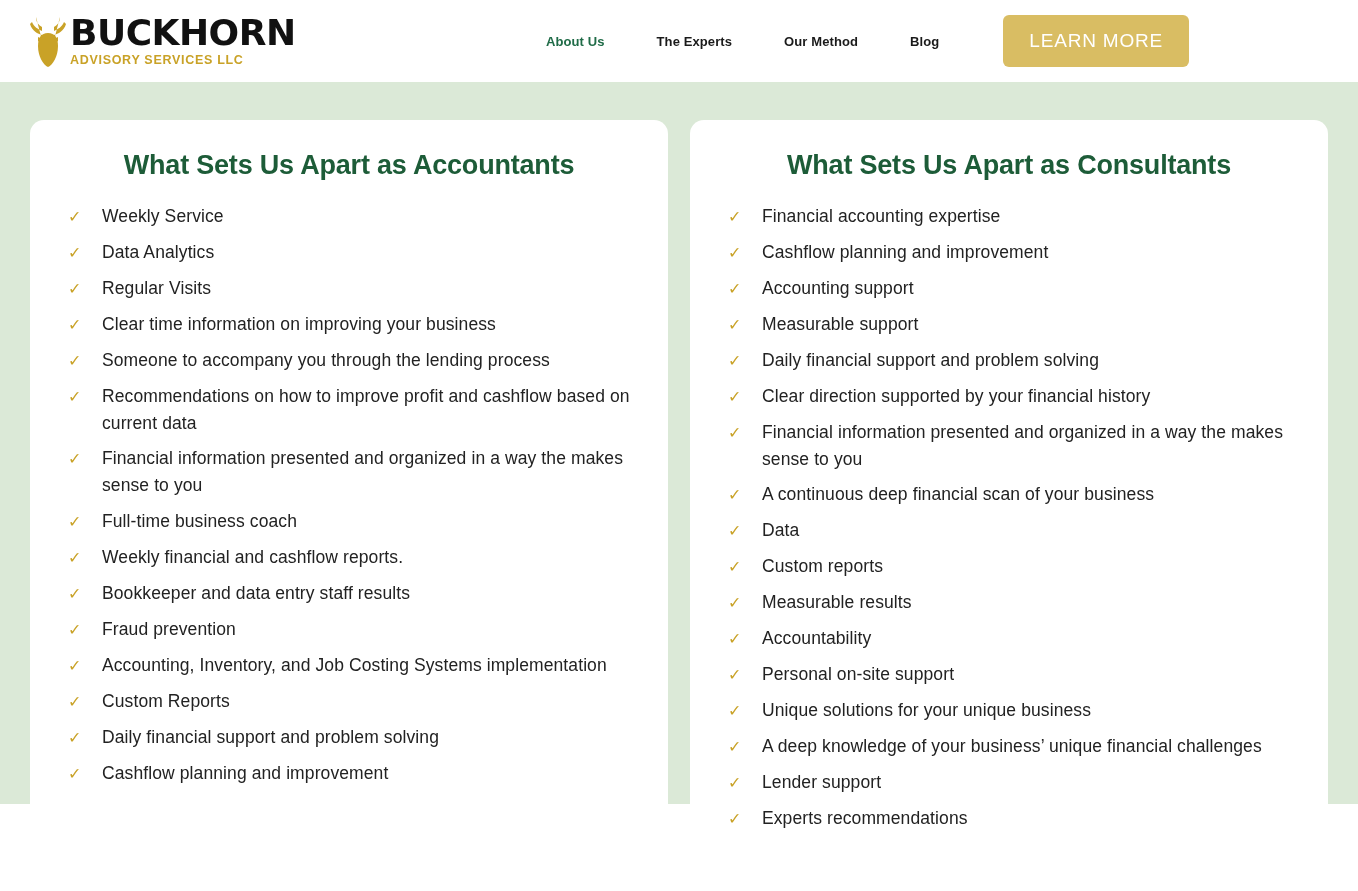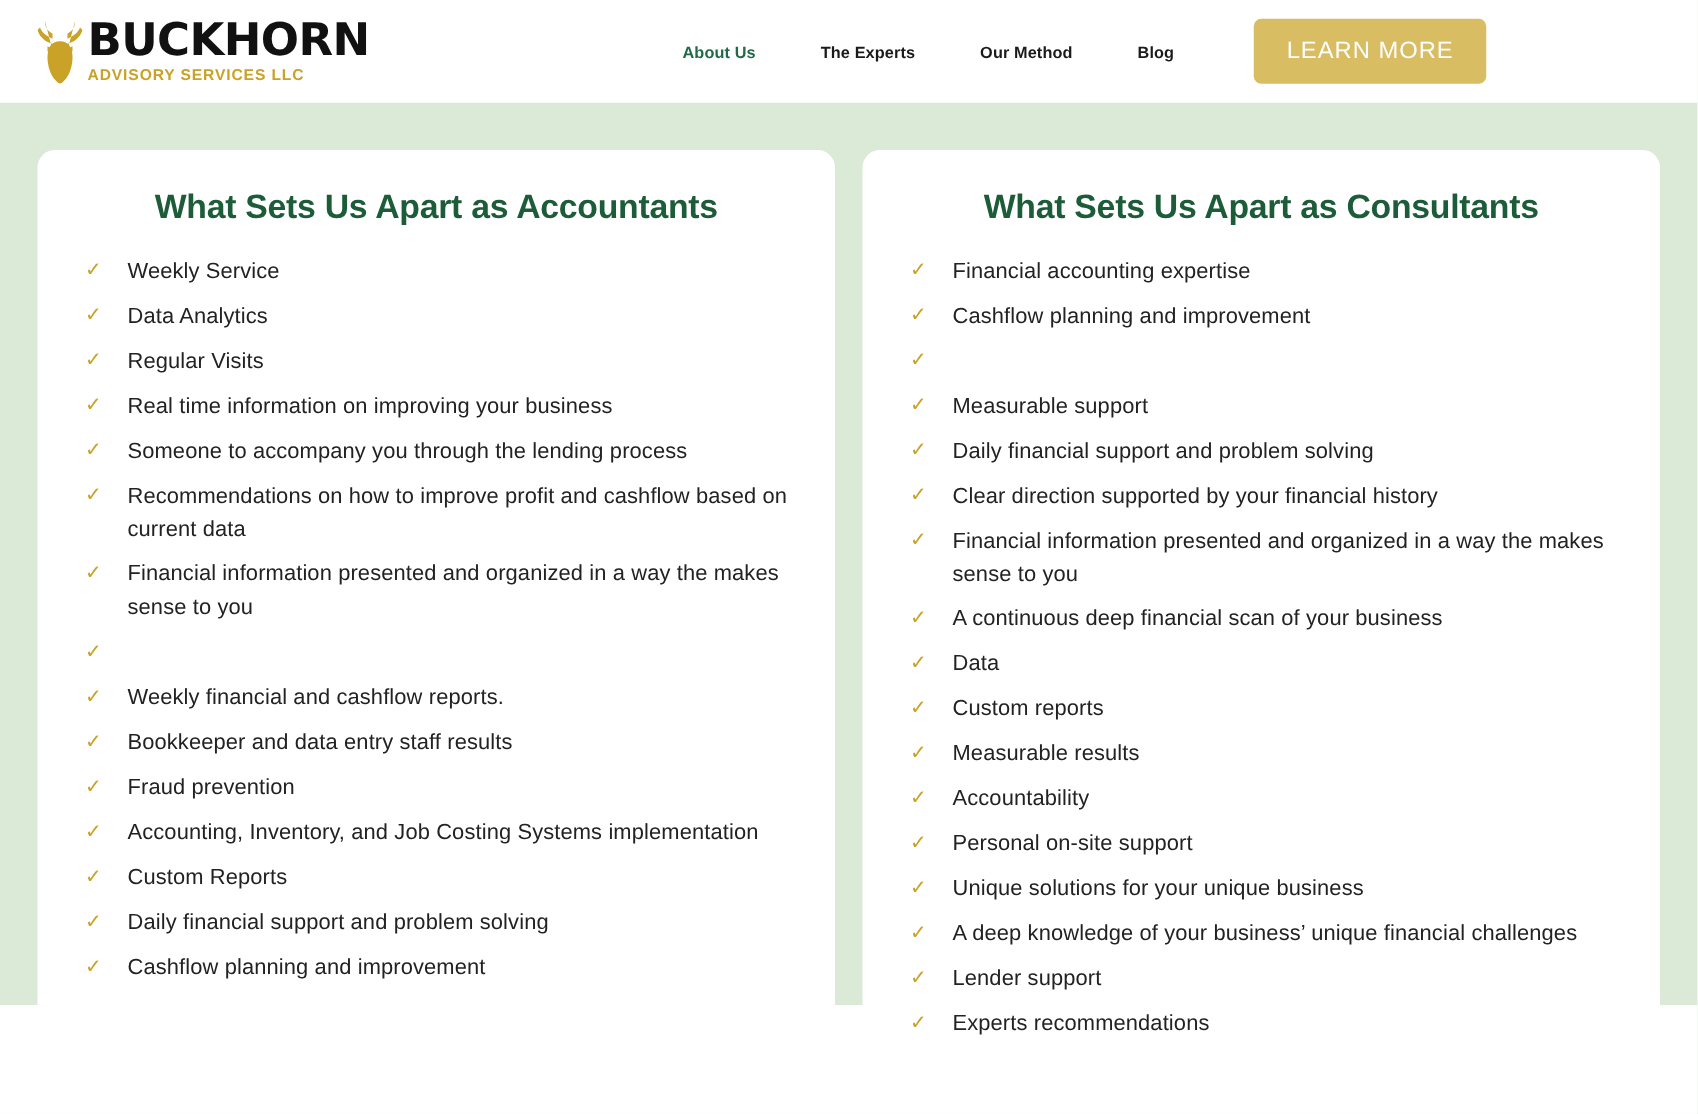"Accounting support" span.txt { html: none -> <span>Accounting support</span> }
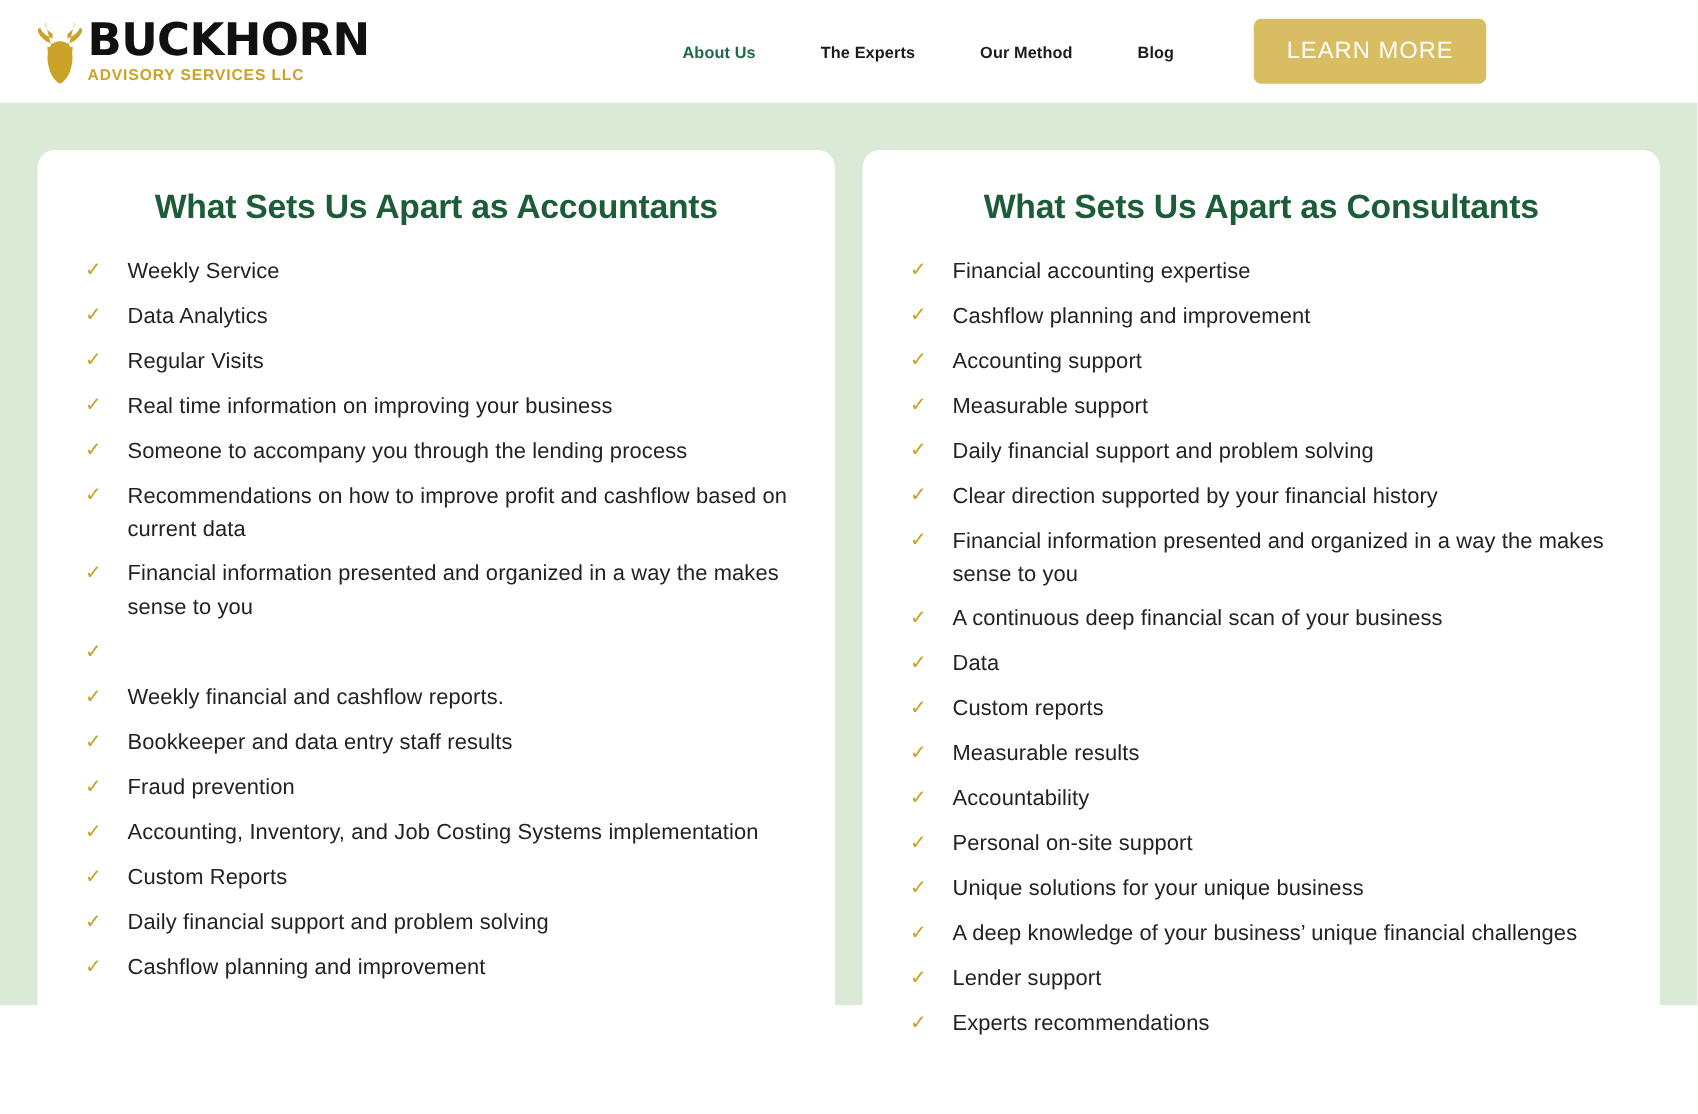"Real time information on improving" span.txt { text: Real -> Clear }
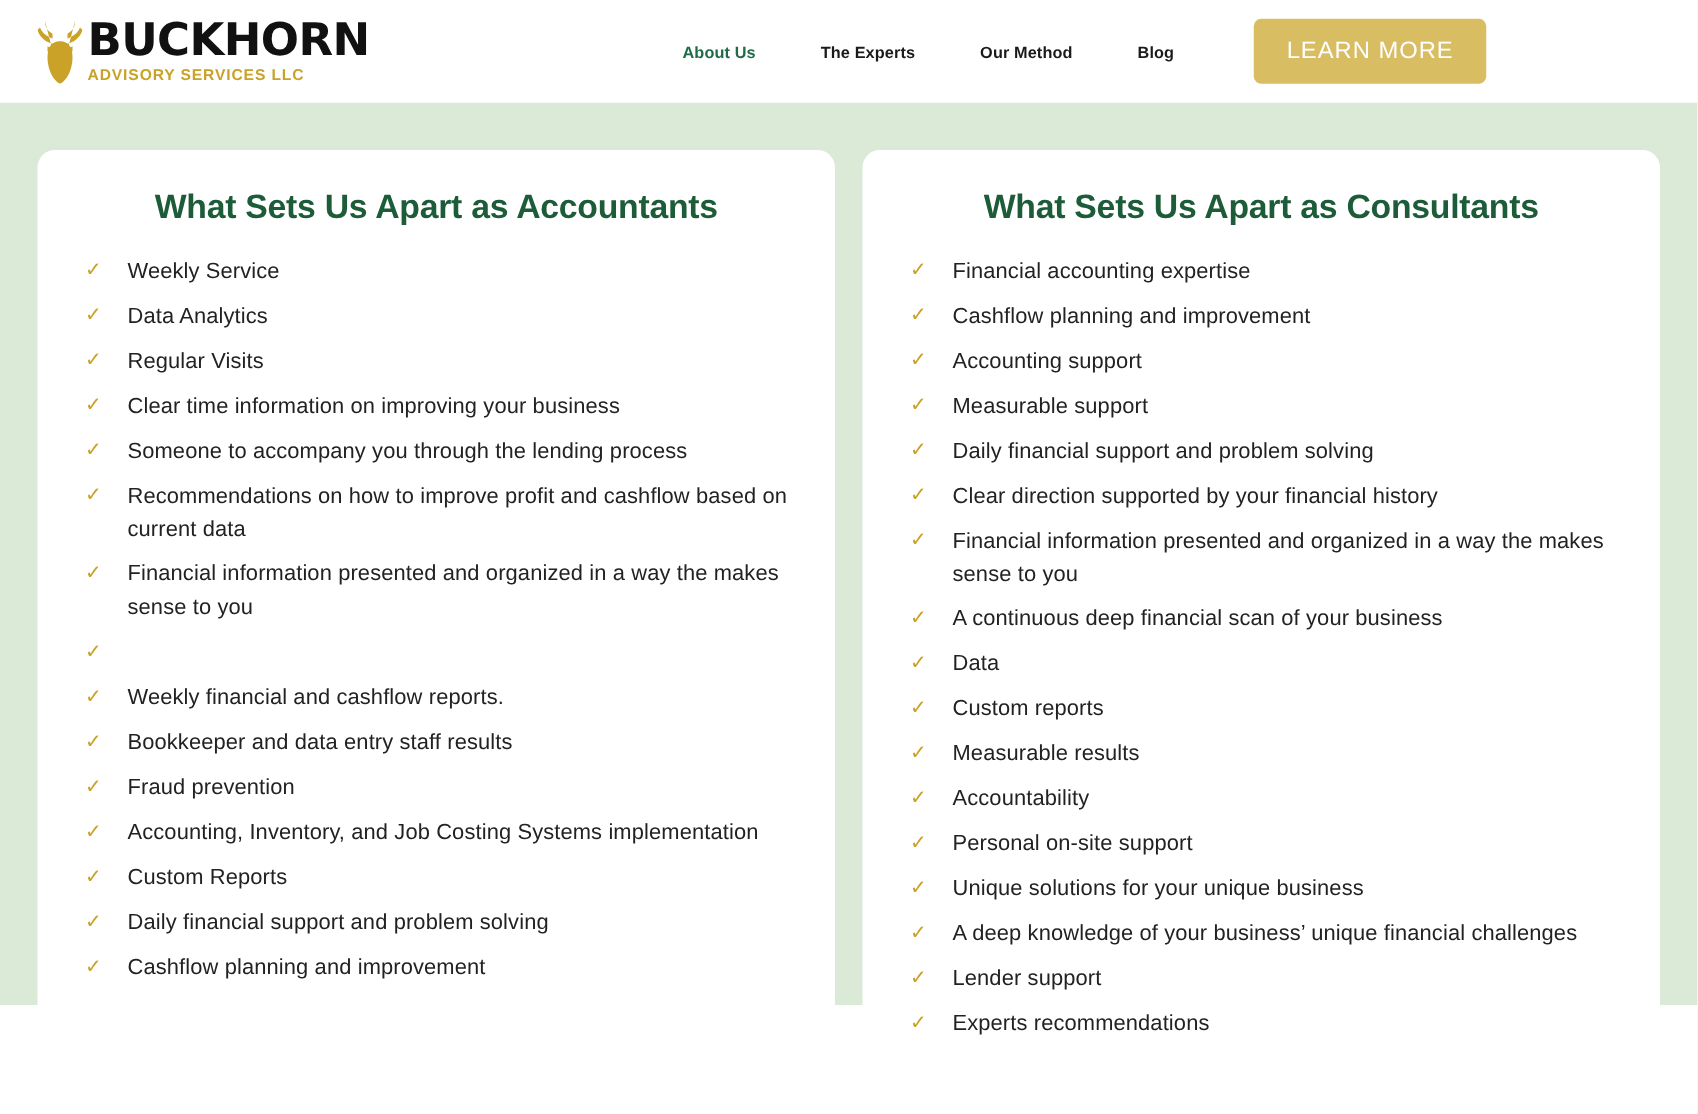"Full-time business coach" span.txt { html: none -> <span>Full-time business coach</span> }
